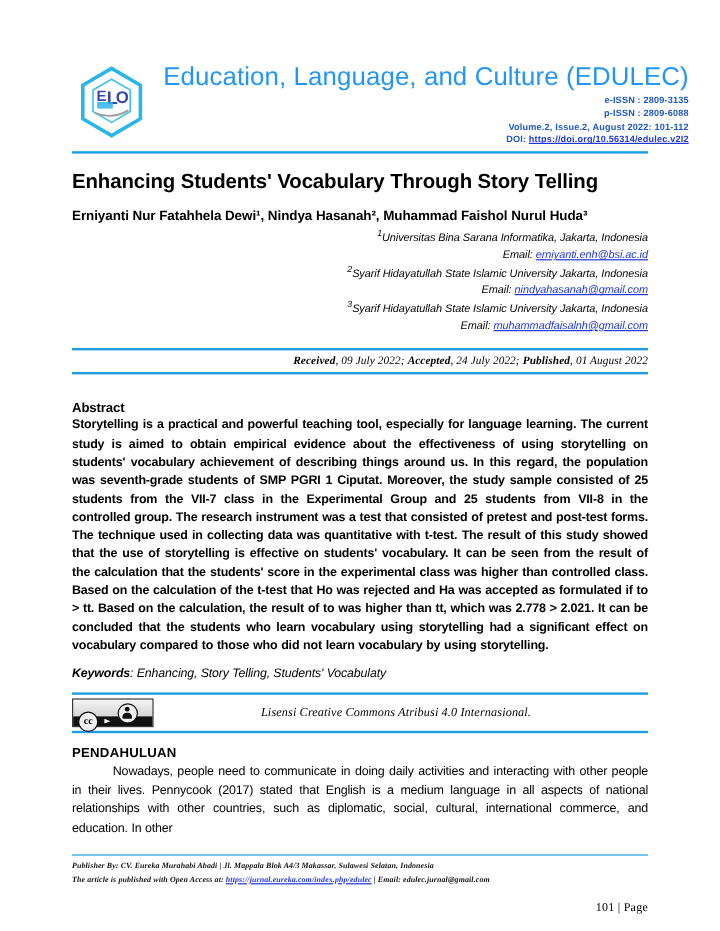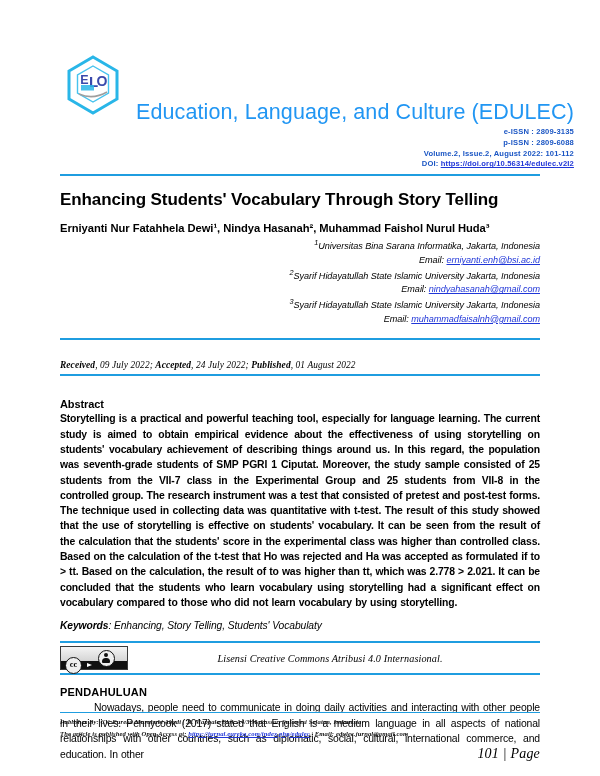"Education, Language, and Culture" .masthead-right { margin-top: 48px -> none }
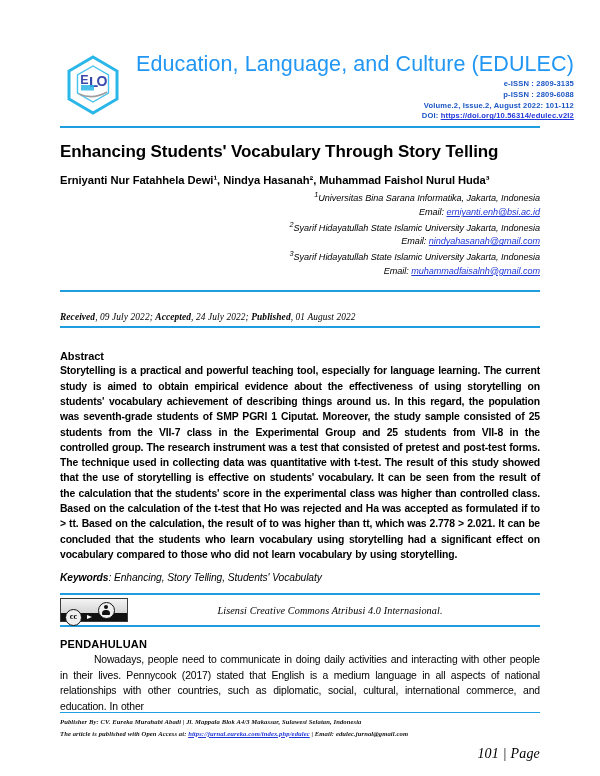"Received, 09 July 2022; Accepted," .dates-wrap { padding: 20px 0 4px 0 -> 4px 0 4px 0; text-align: left -> right }
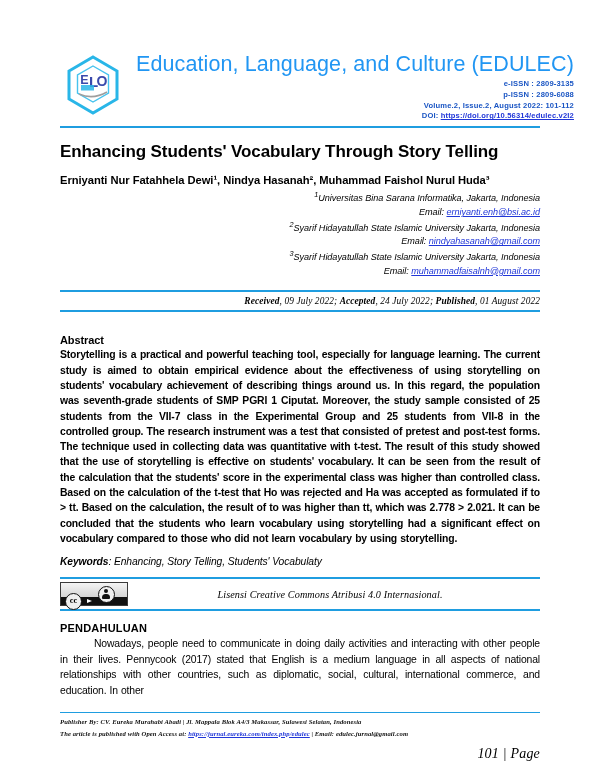"101 | Page" .page-num { font-size: 14px -> 10px; font-style: italic -> none }
